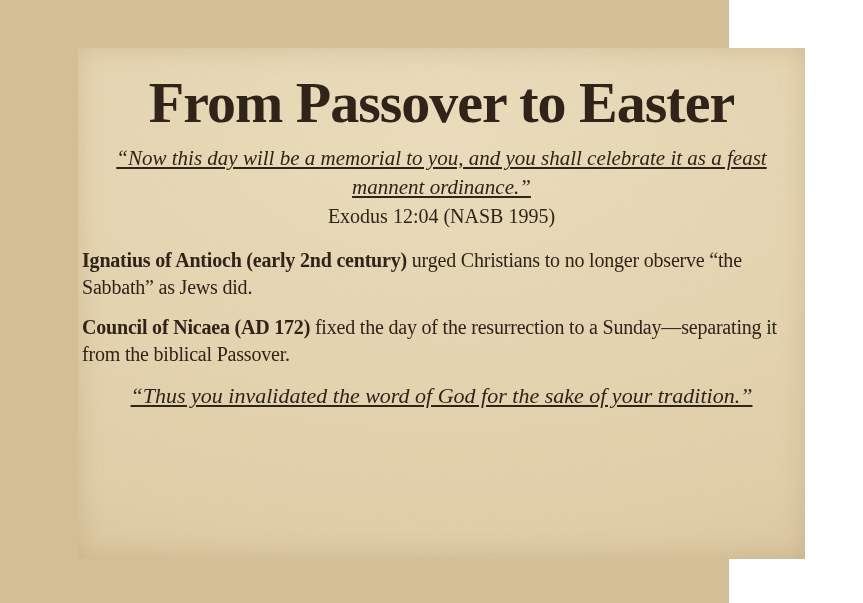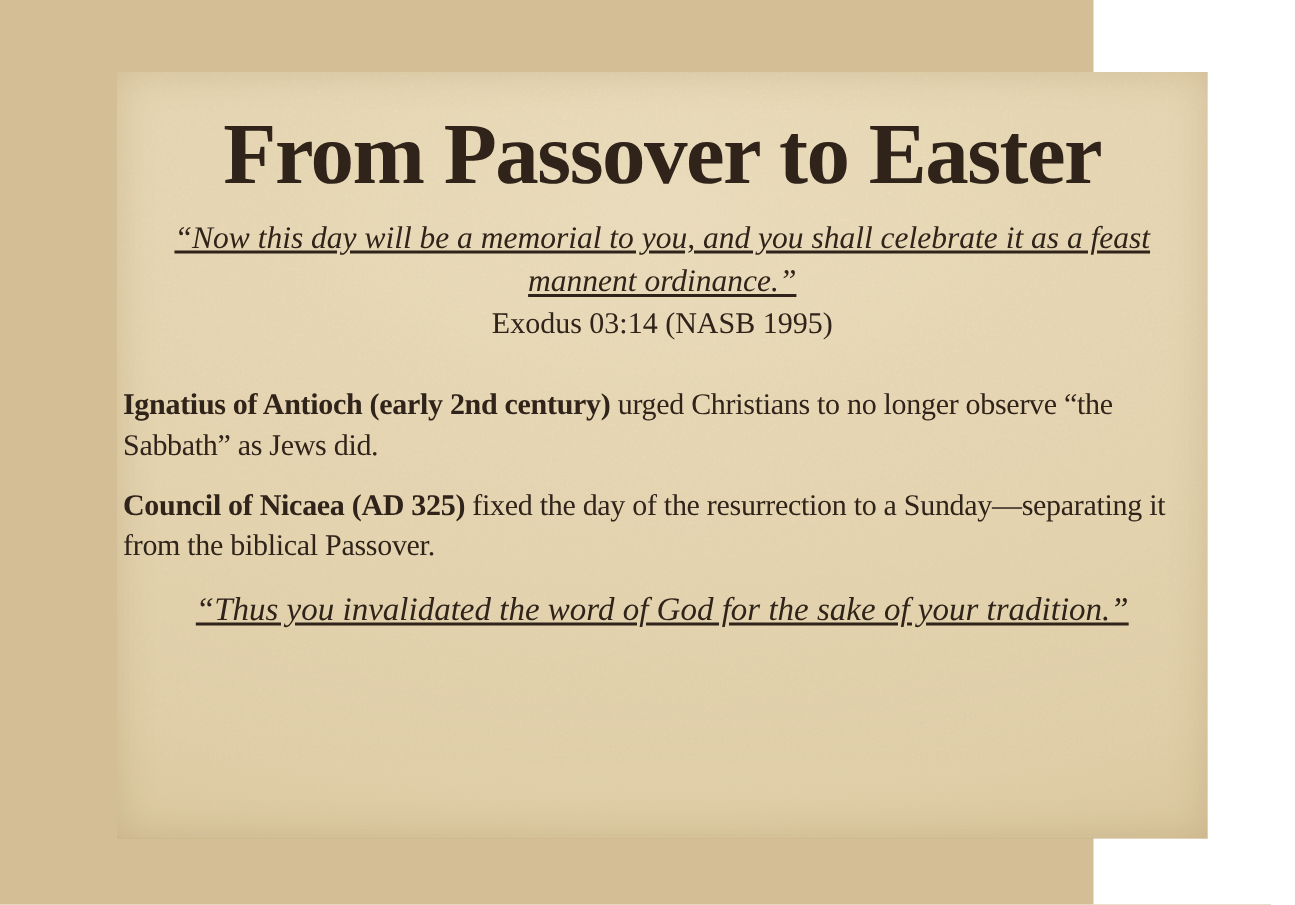"Exodus 03:14 (NASB 1995)" div.quote-attribution { text: 03:14 -> 12:04 }
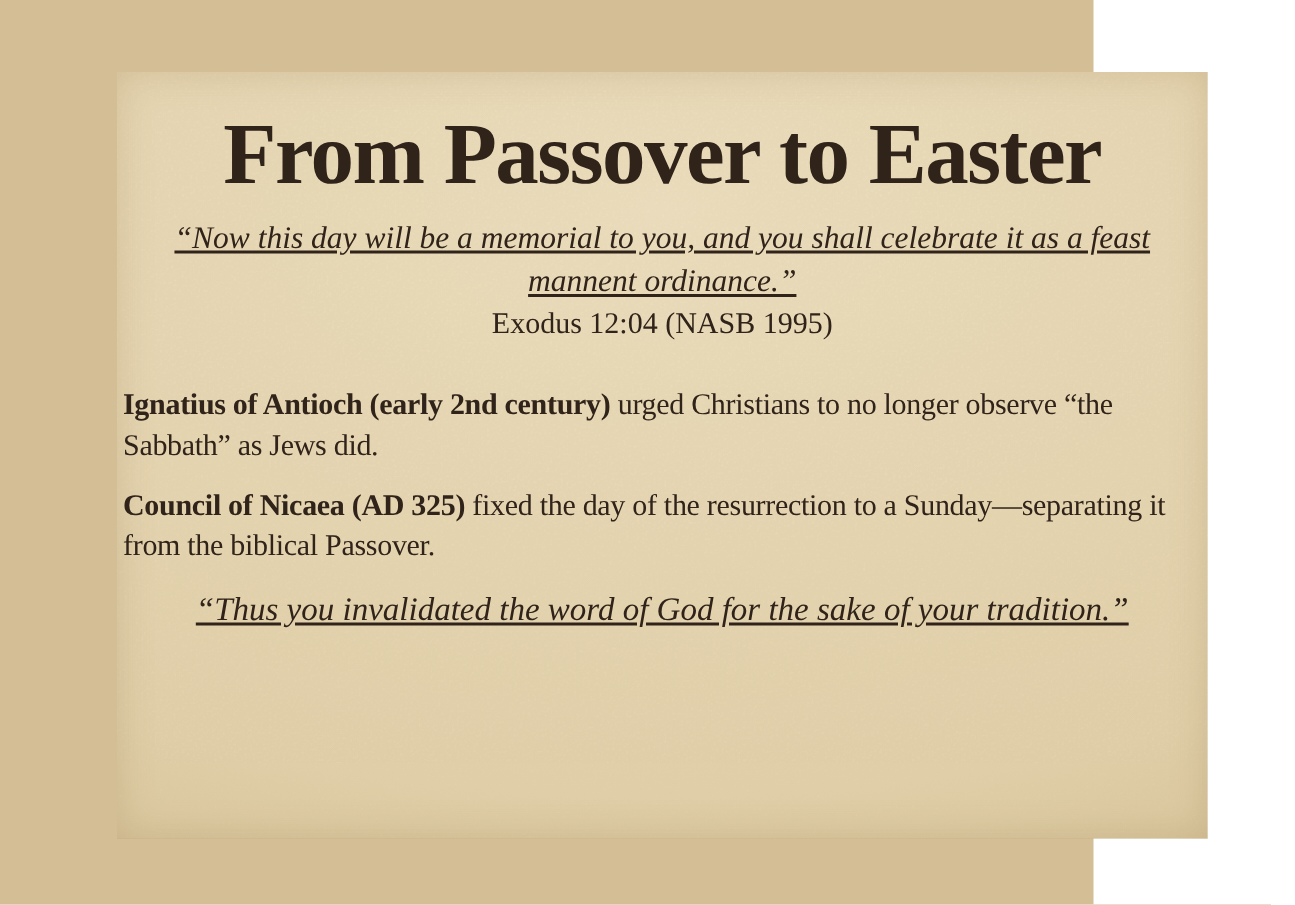"Ignatius of Antioch (early 2nd" .events { margin-top: 27px -> 17px }
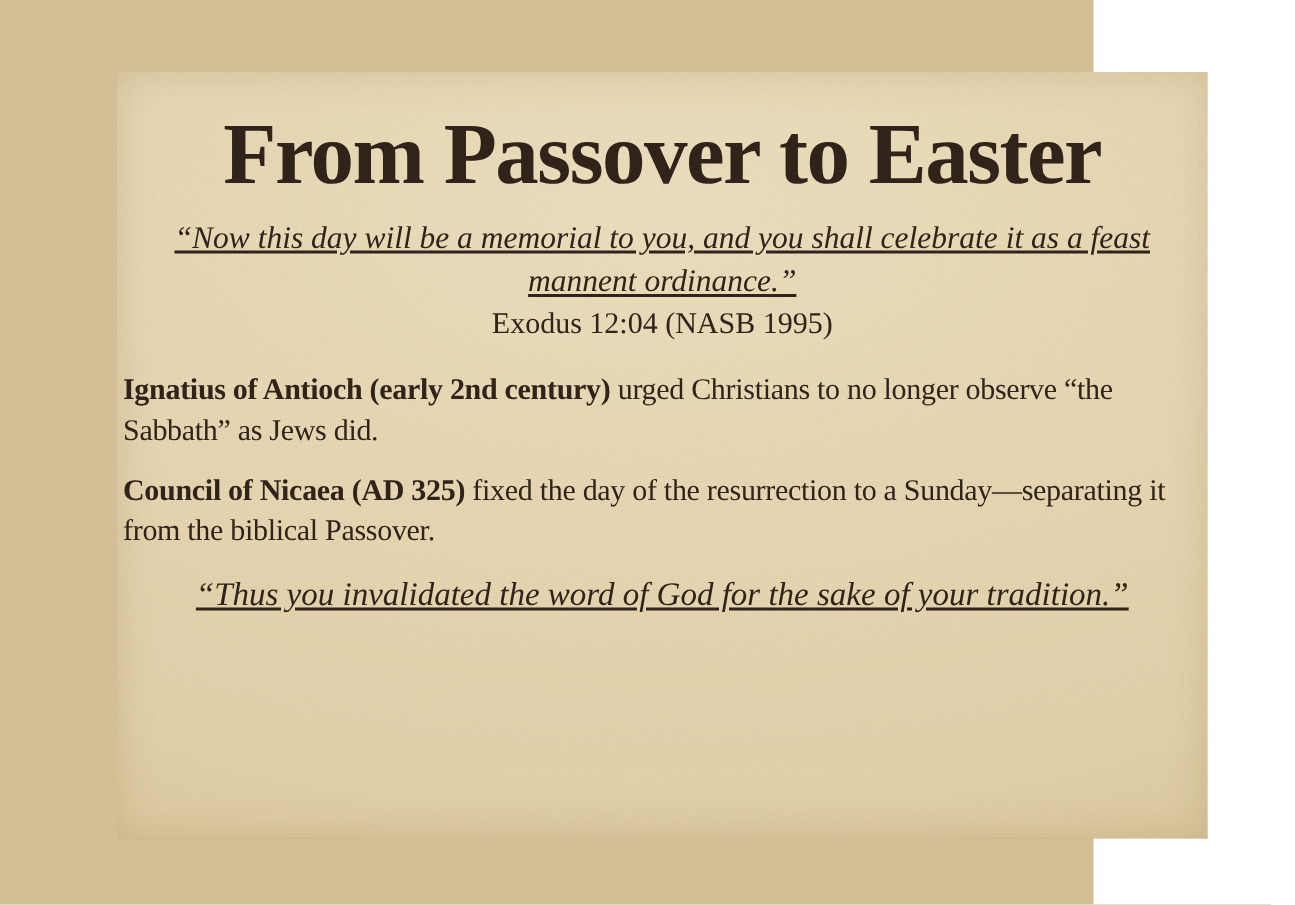"Council of Nicaea (AD 325)" span.lead { text: 325 -> 172 }
